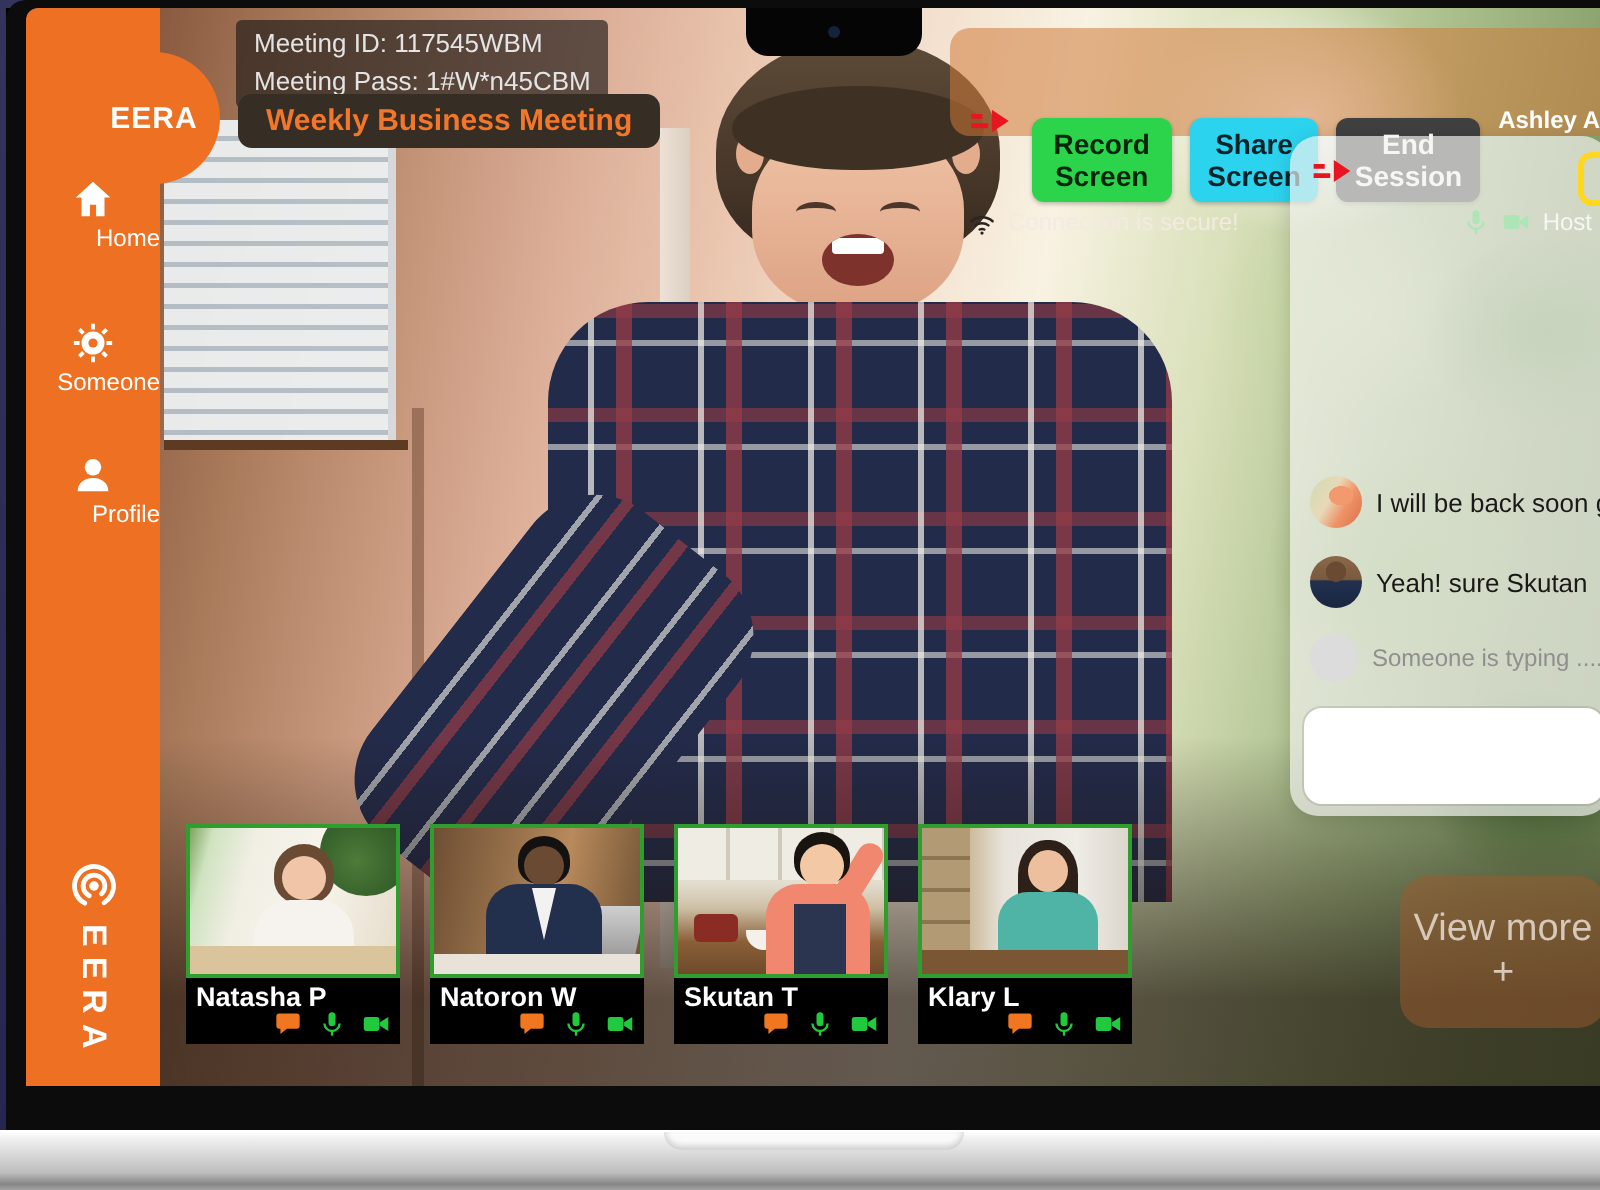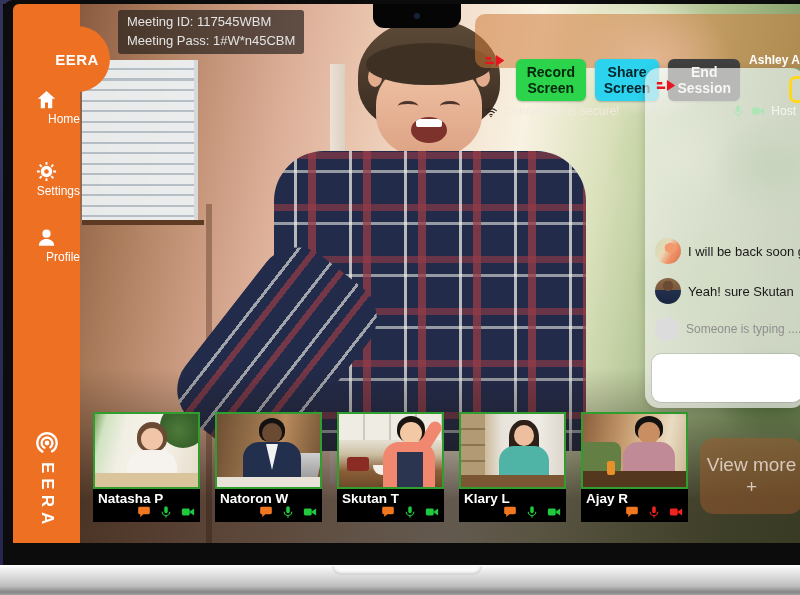"Weekly Business Meeting" div.meet-title { html: none -> <div>Weekly Business Meeting</div> }
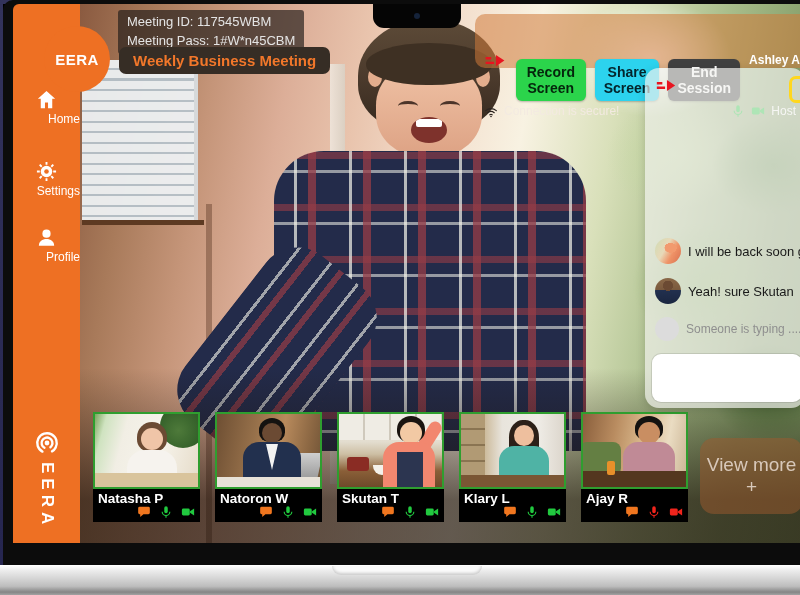"Settings" div.nav-label { text: Settings -> Someone }
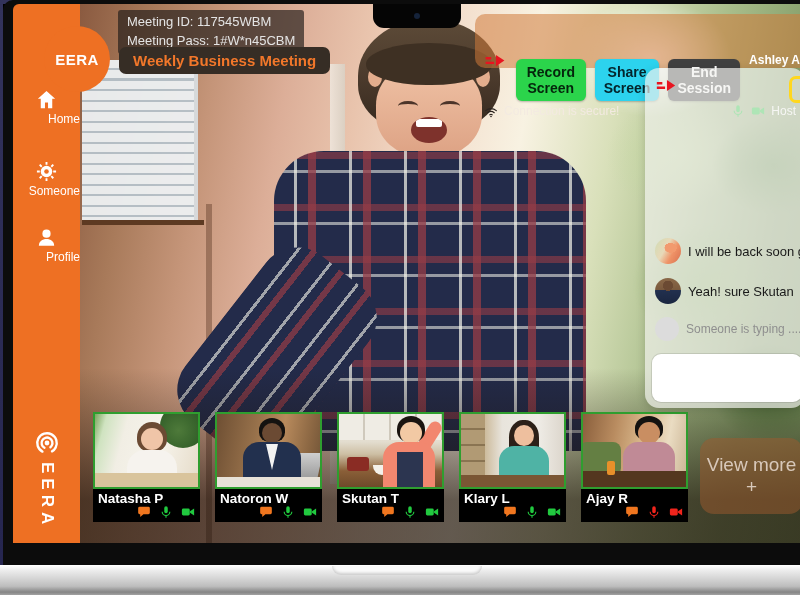"Ajay R" div.card { html: <div> <div> <div> <i></i> <i></i> <i></i> <i></i> <i></i> <i></i> <i></i> </div> </div> <div> <div>Ajay R</div> <div> <span> <svg> <use></use> </svg> </span> <span> <svg> <use></use> </svg> </span> <span> <svg> <use></use> </svg> </span> </div> </div> </div> -> none }
